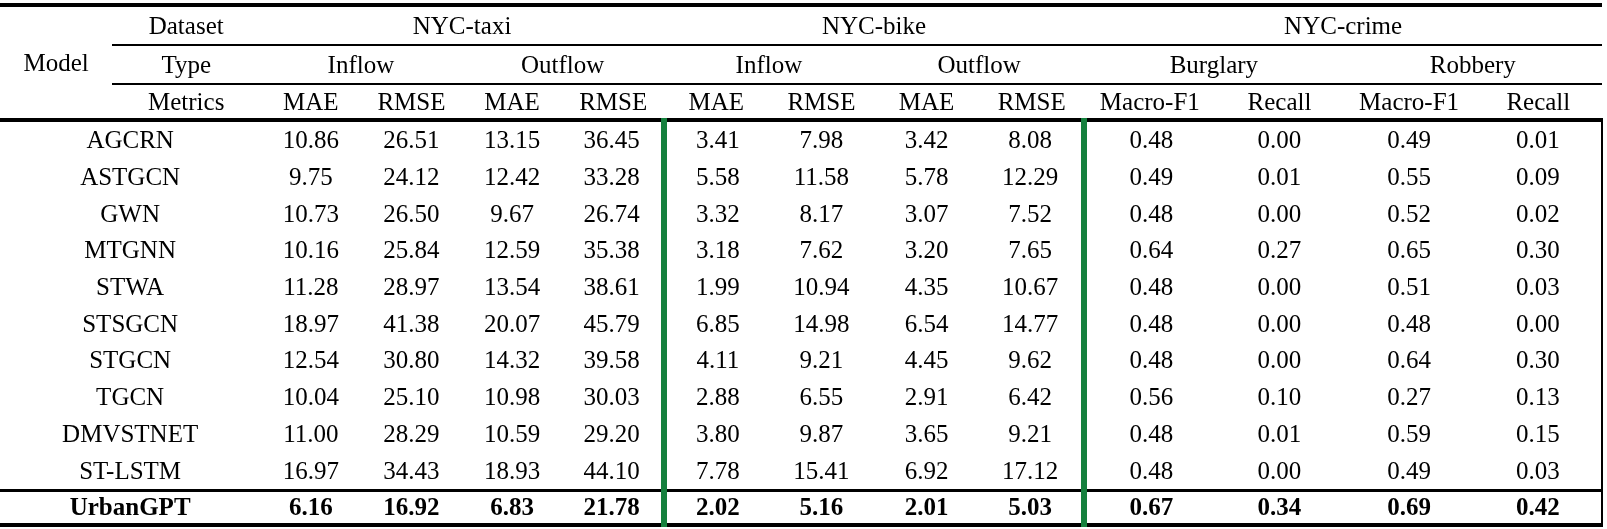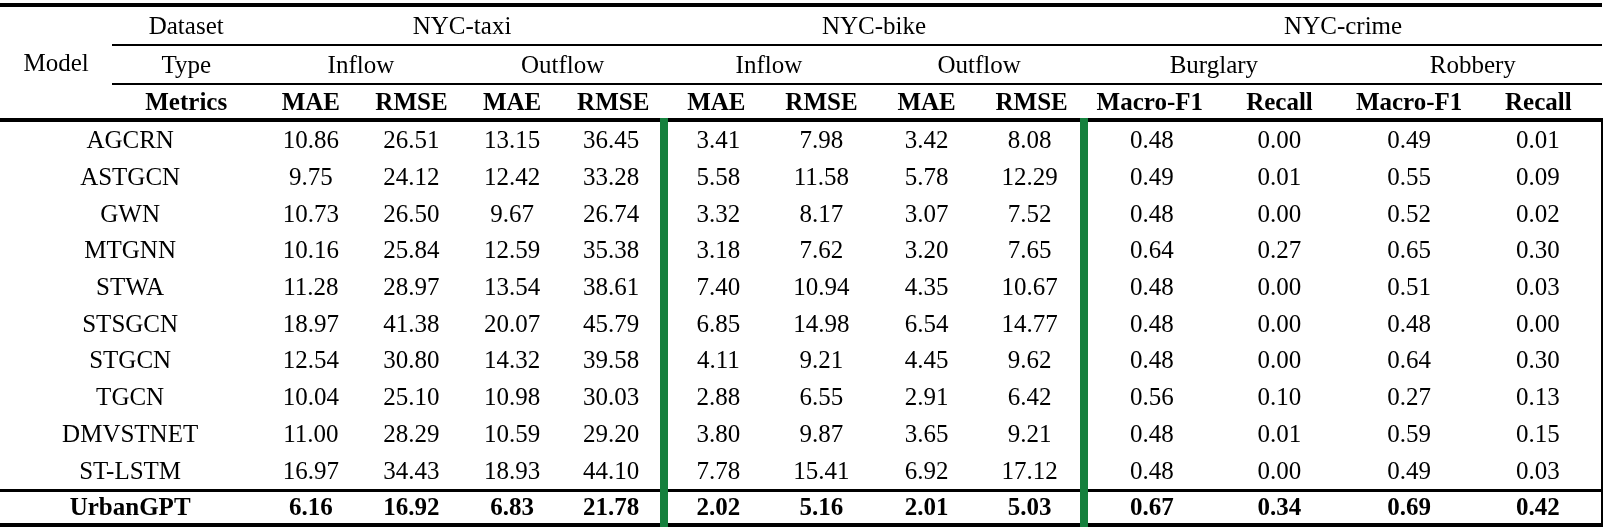"Metrics" thead tr.row-metrics th, th.model-head { font-weight: bold -> none }
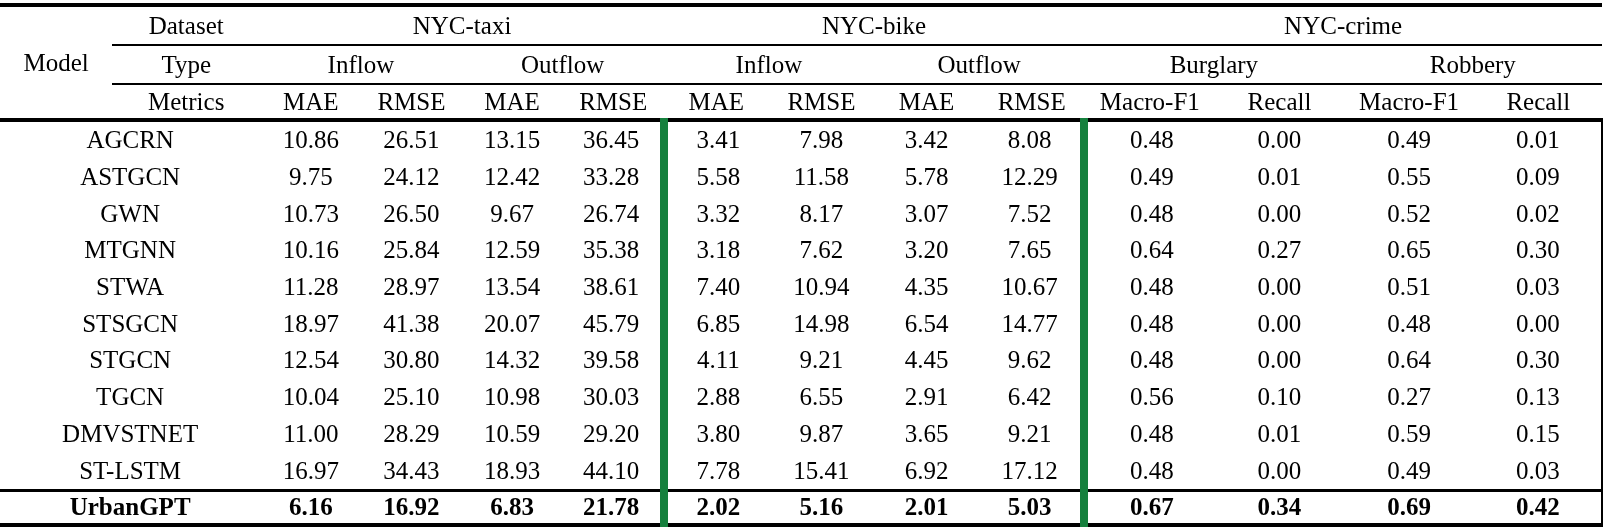"3.41" tbody td.vline-left { border-left: 8px solid #15803d -> 6px solid #15803d }
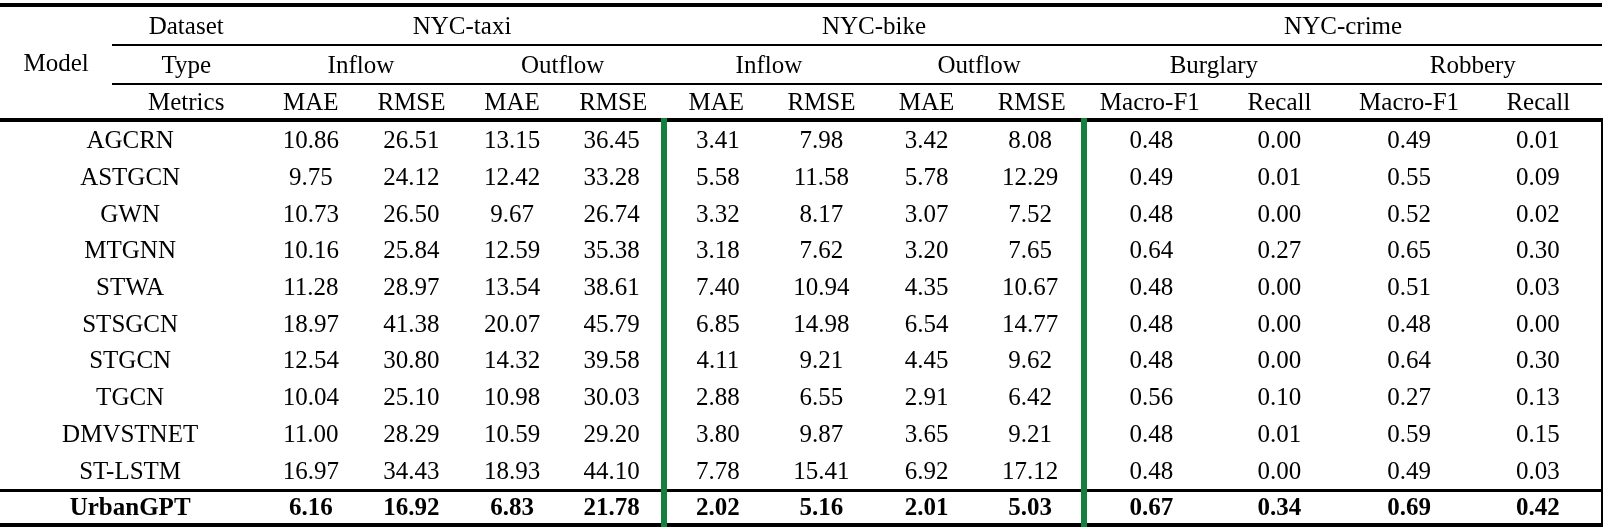"7.40" td.vline-left { text: 7.40 -> 1.99 }
